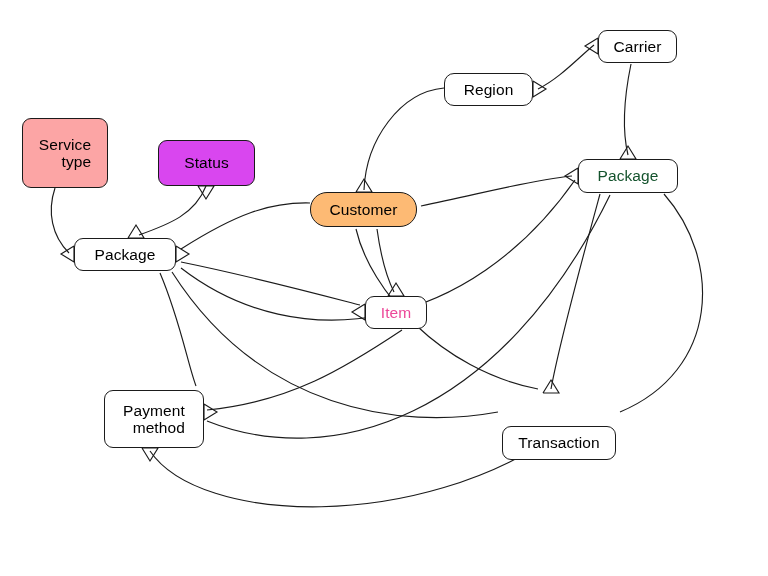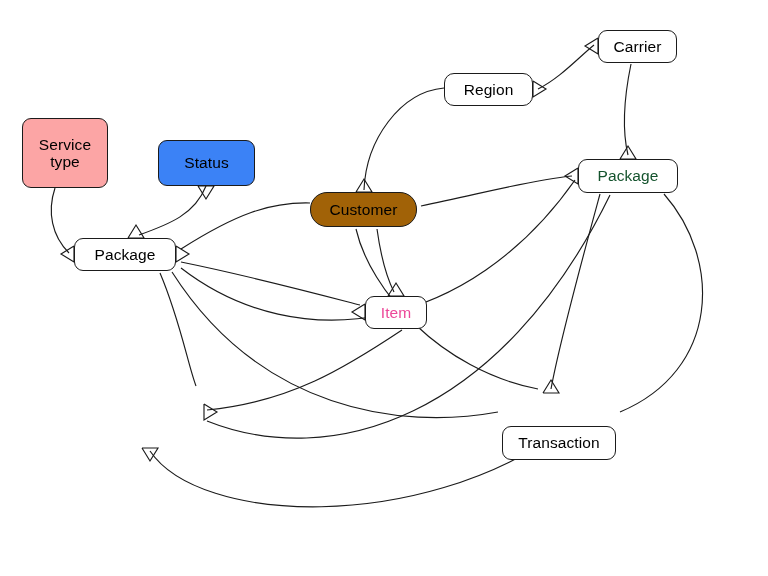"Carrier" .entity-node { text-align: center -> right }
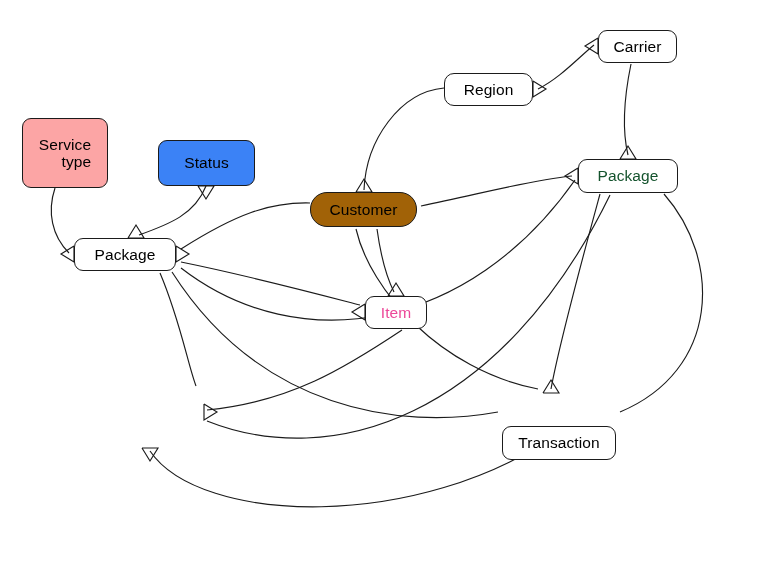"Status" div.entity-node { background: #3b82f6 -> #d946ef }
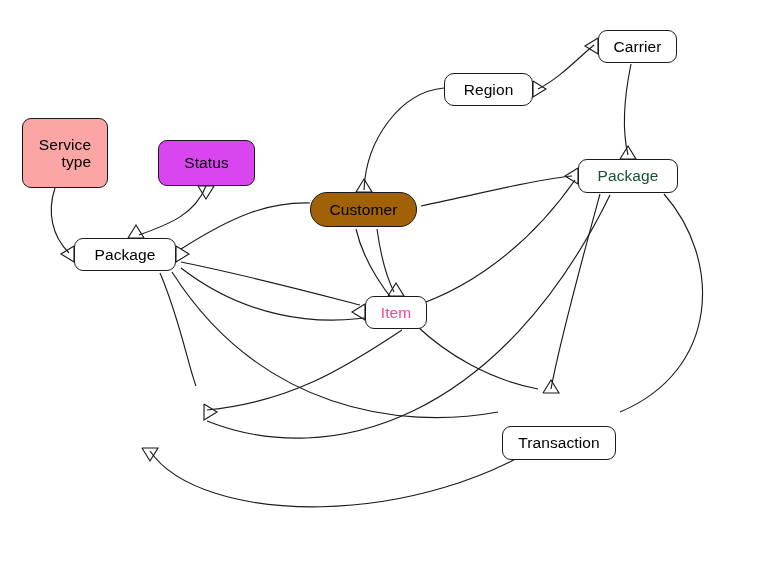"Customer" div.entity-node { background: #a16207 -> #fdba74 }
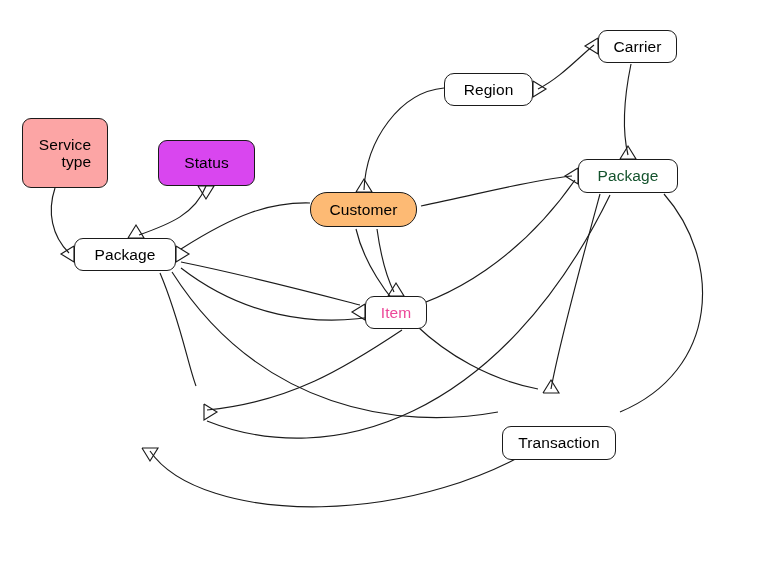"Payment" div.entity-node { html: none -> <div>Payment method</div> }
